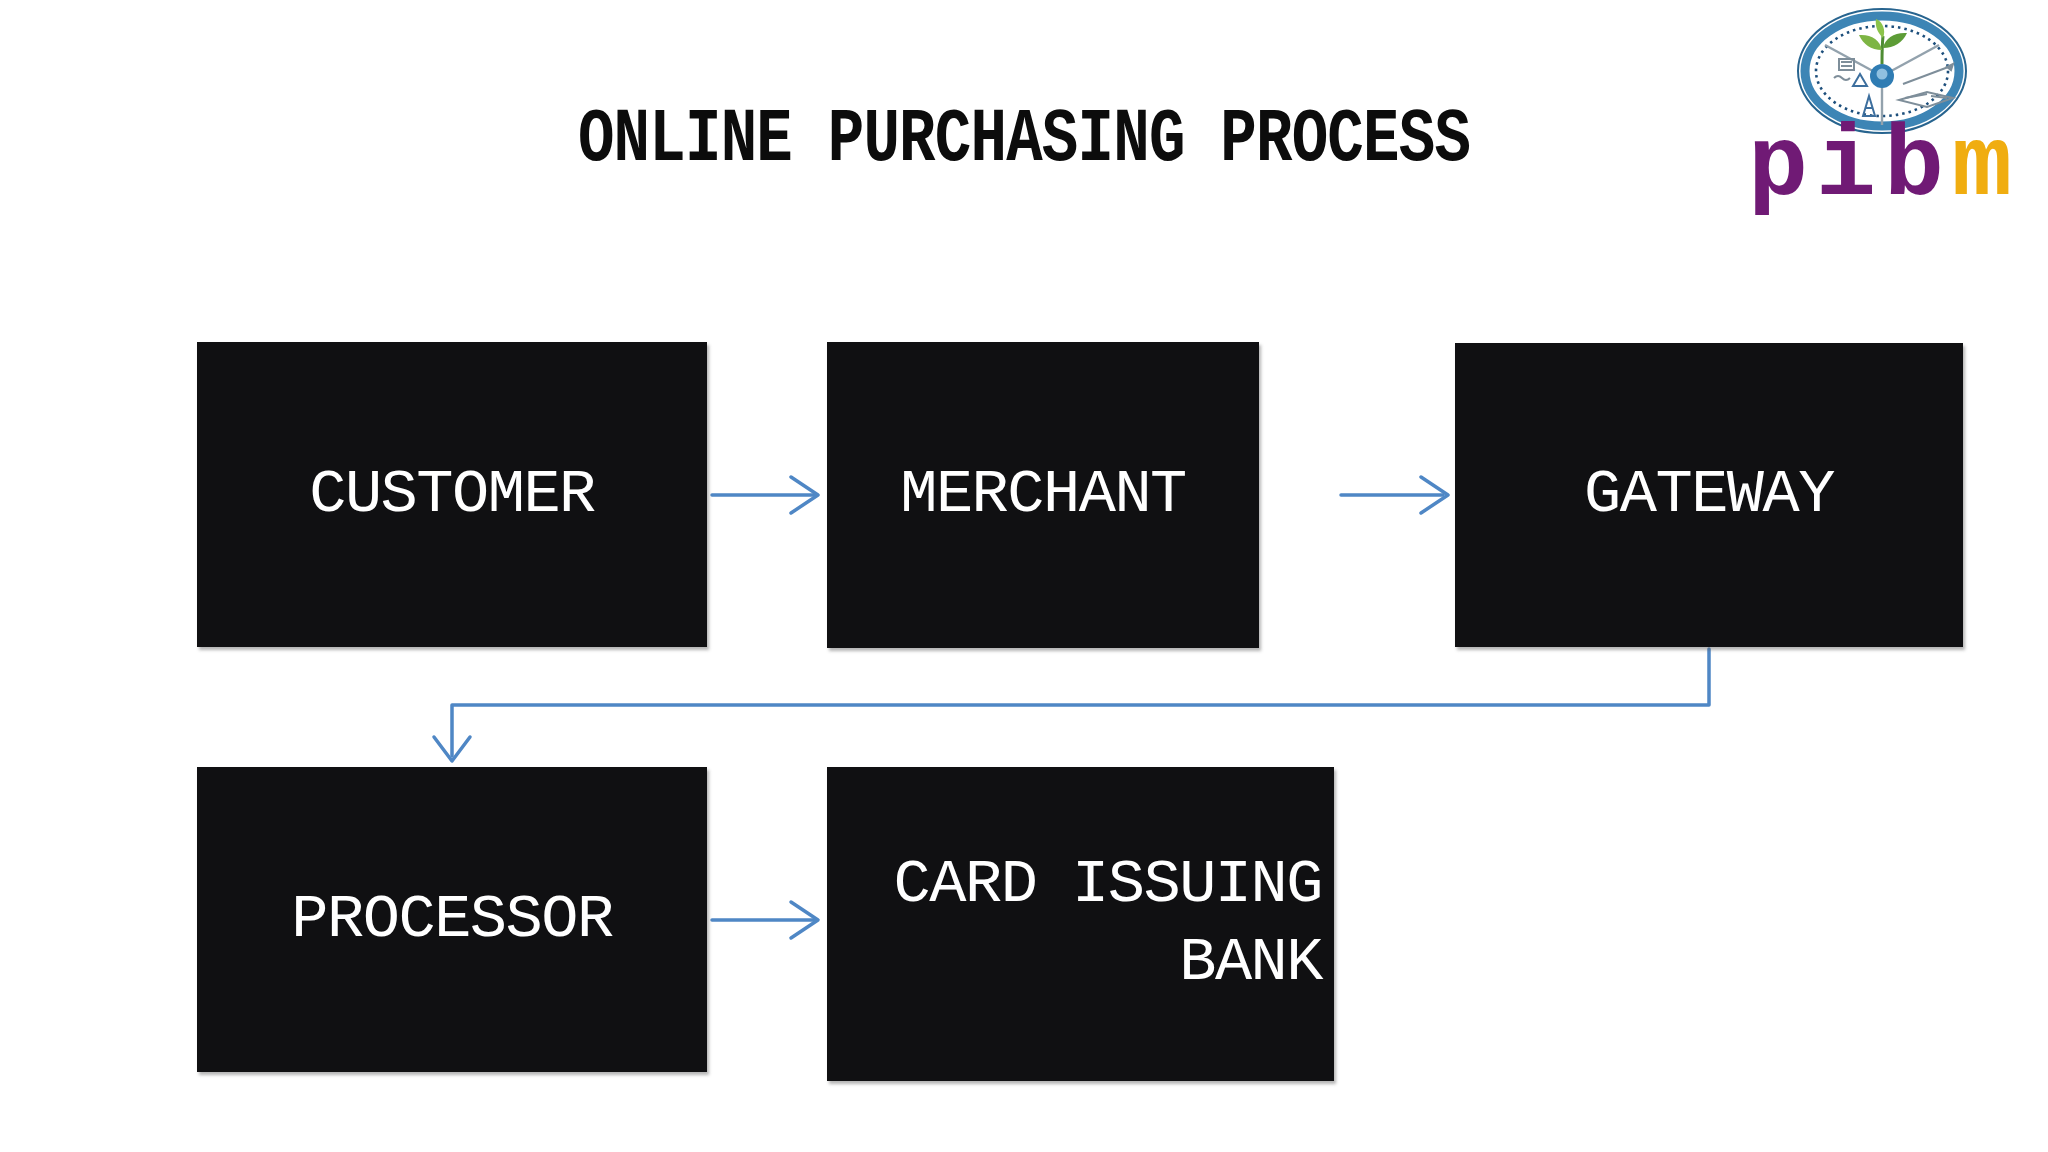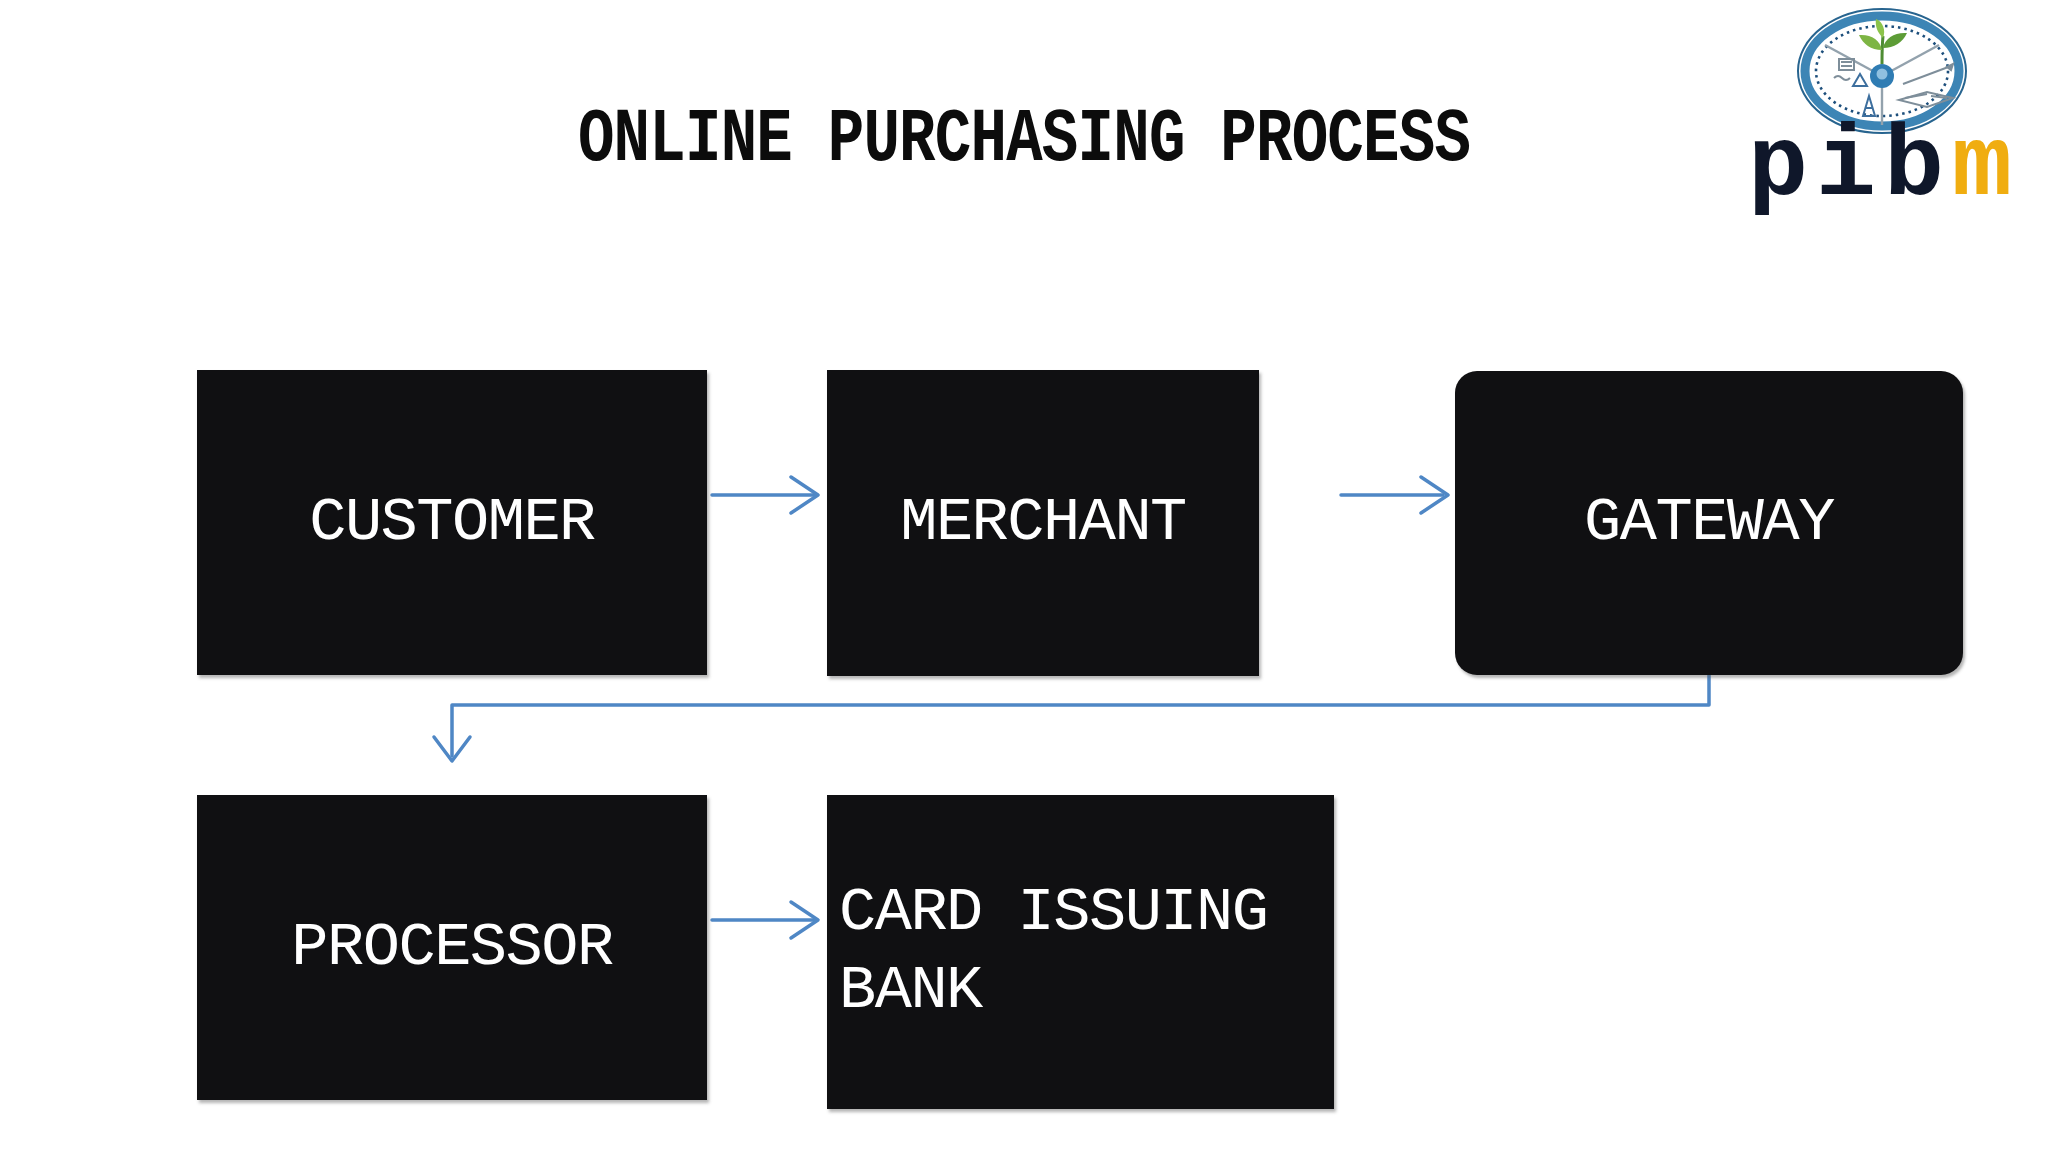"pib" .wm-blue { color: #0f172a -> #701a75 }
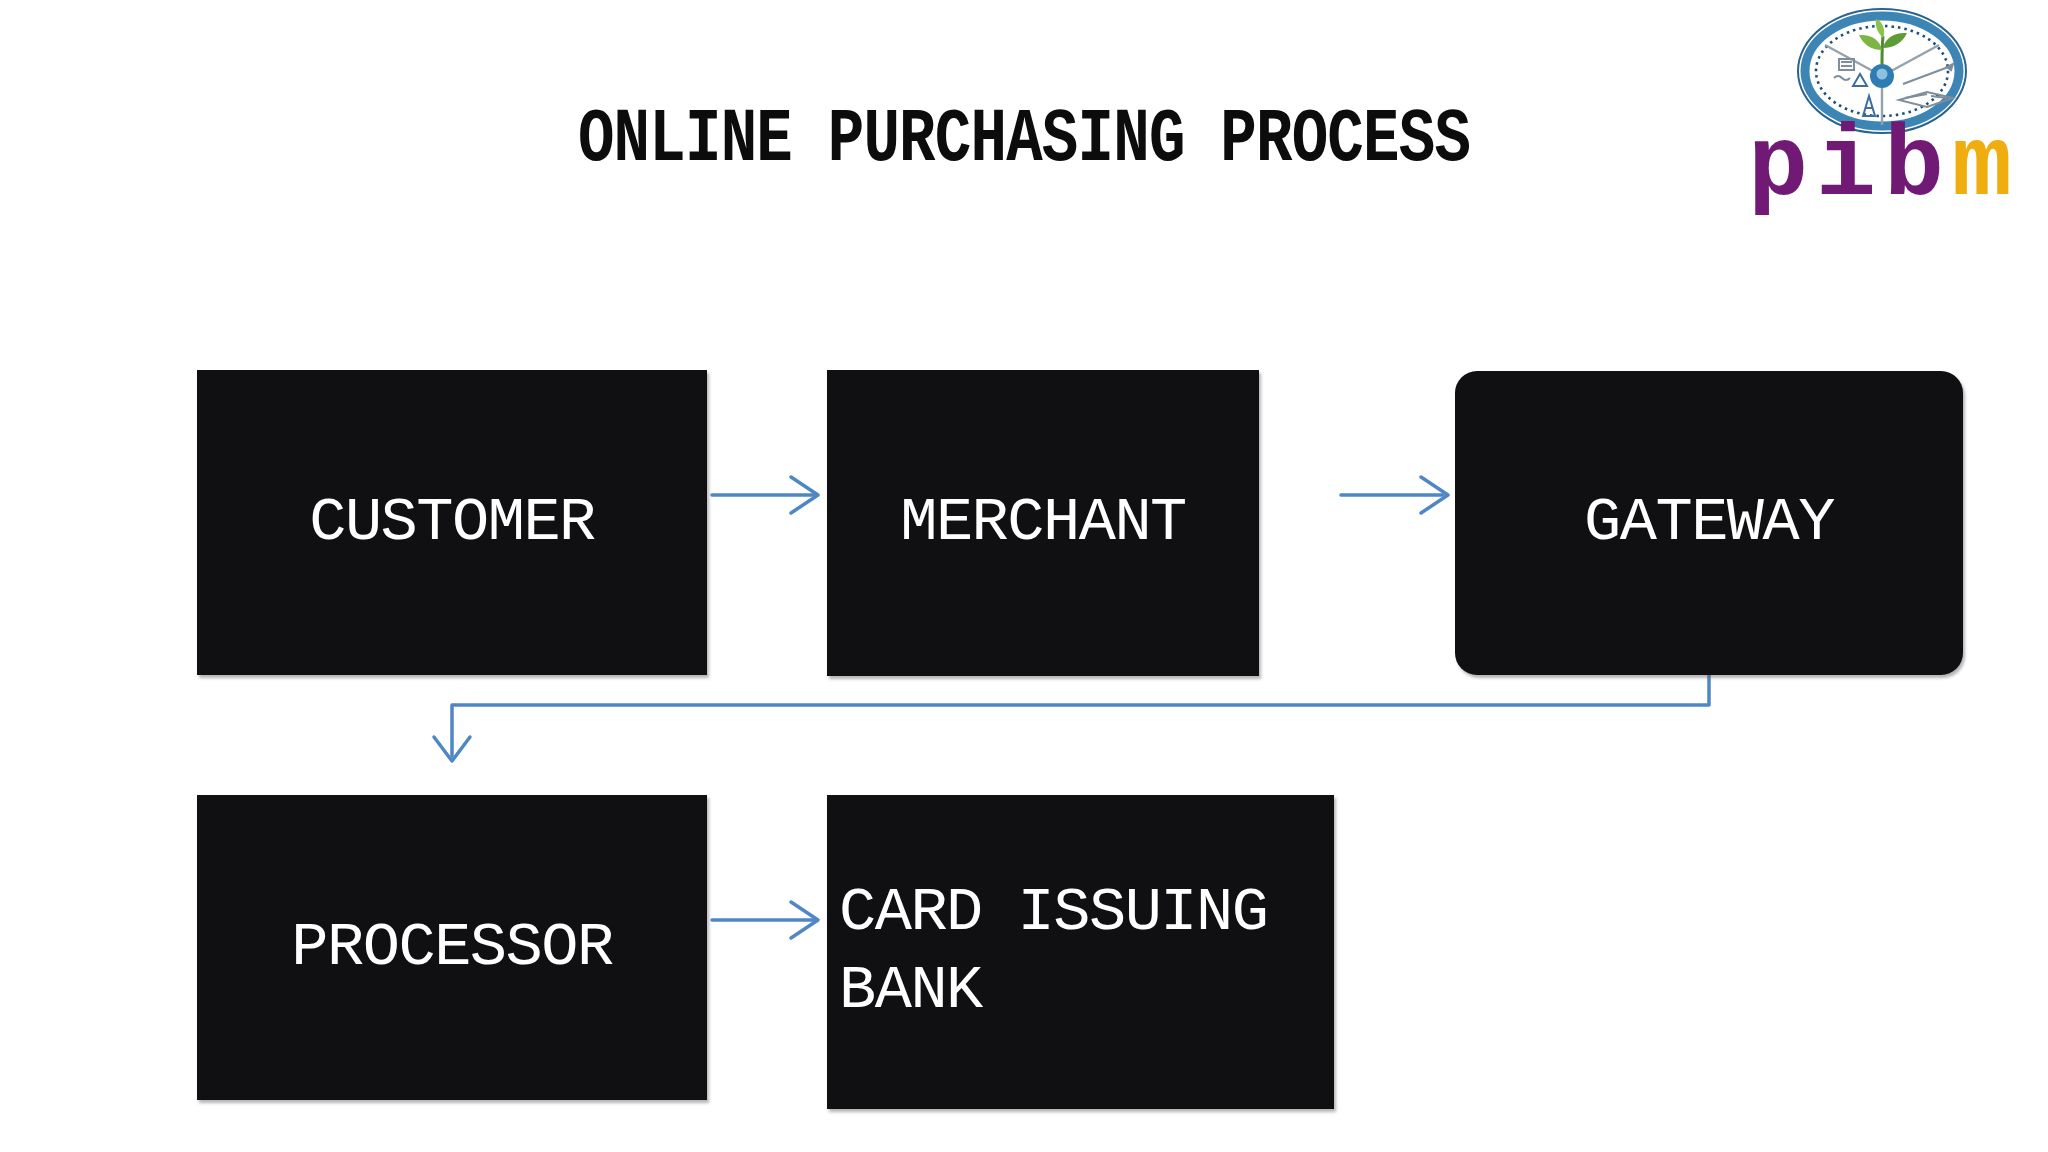"CUSTOMER" .node { margin-top: 28px -> none; text-align: left -> right }
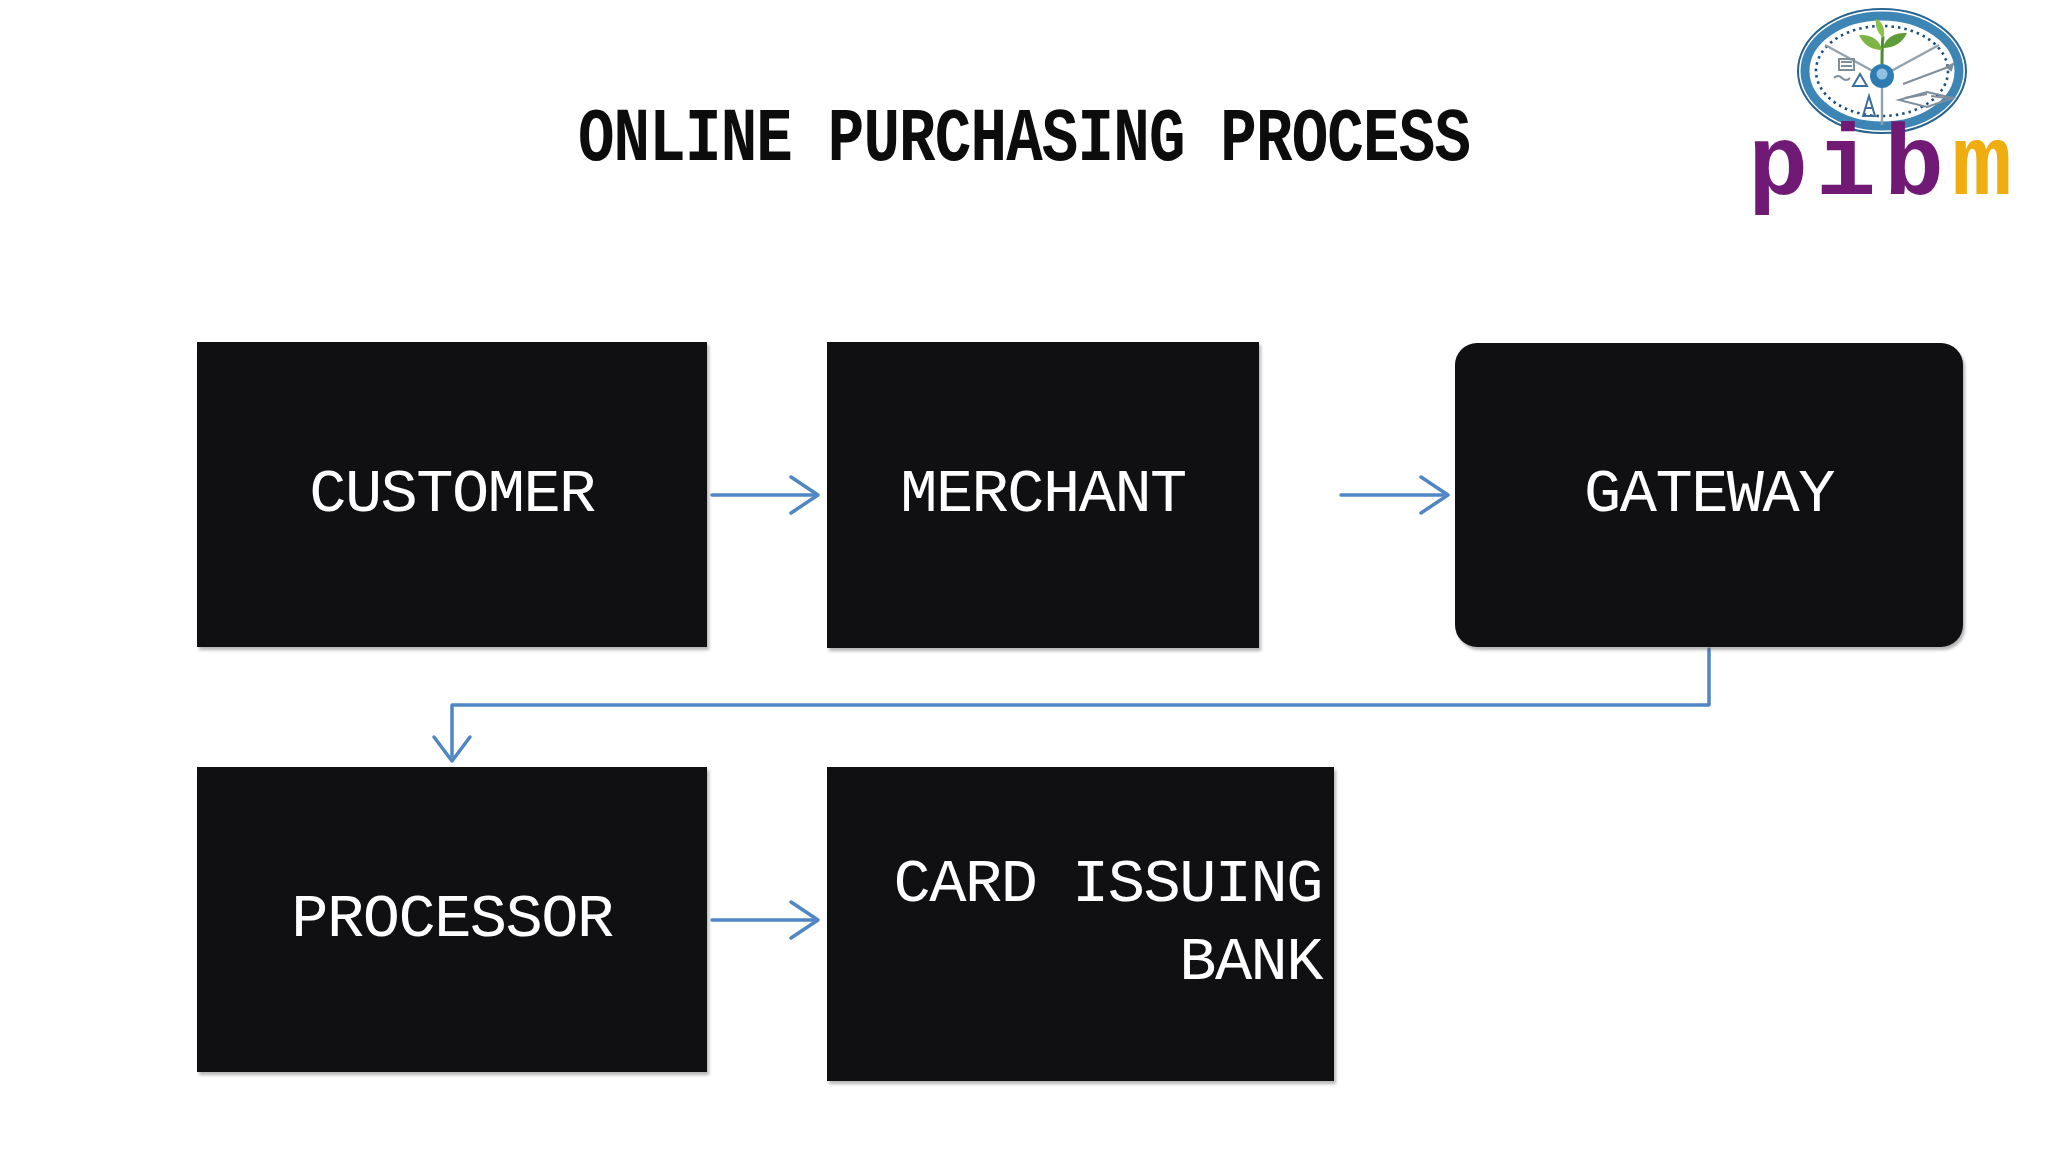"GATEWAY" .n-gateway { border-radius: 22px -> none }
